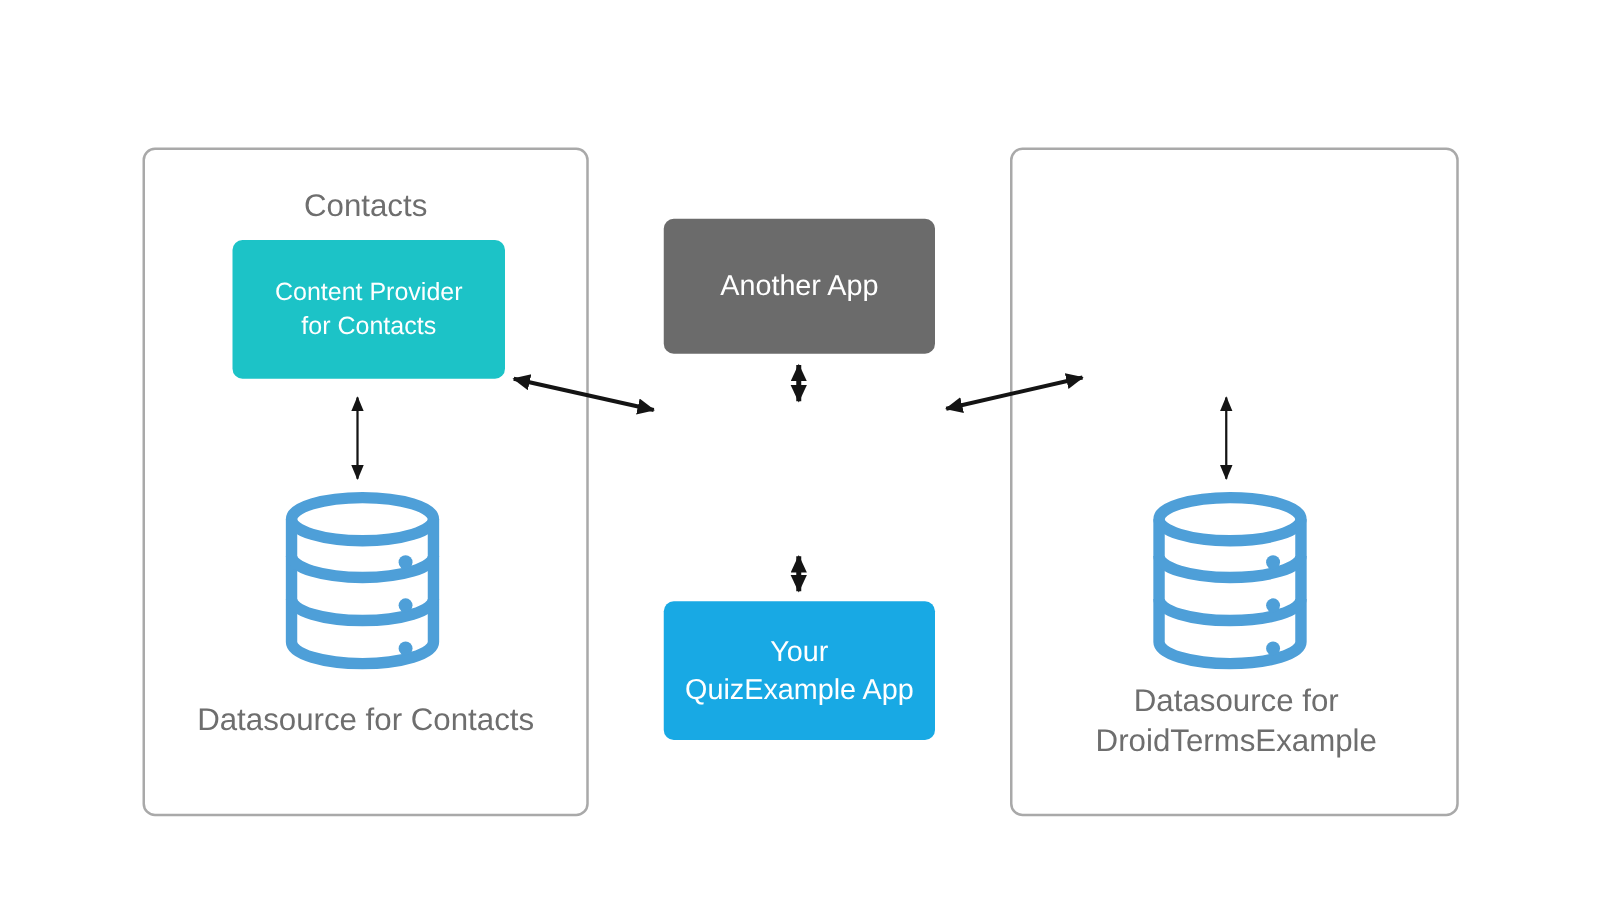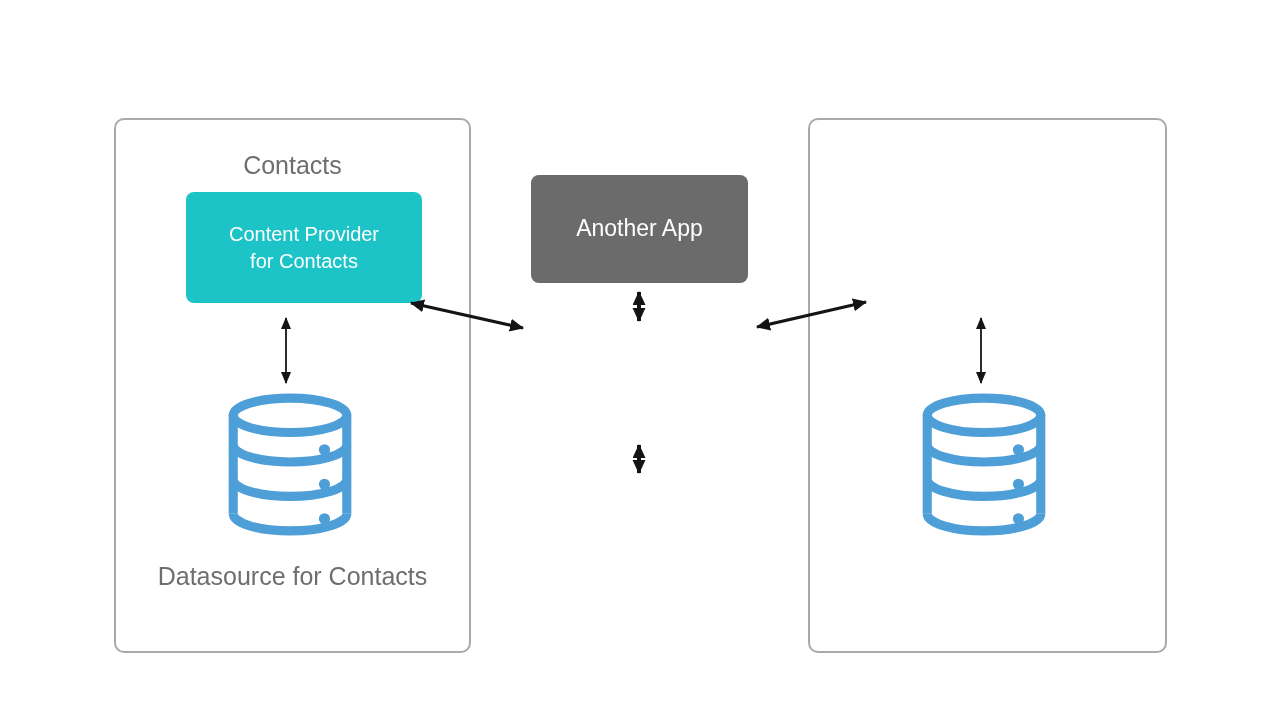"Content Provider for Contacts" .provider { width: 236px -> 218px }
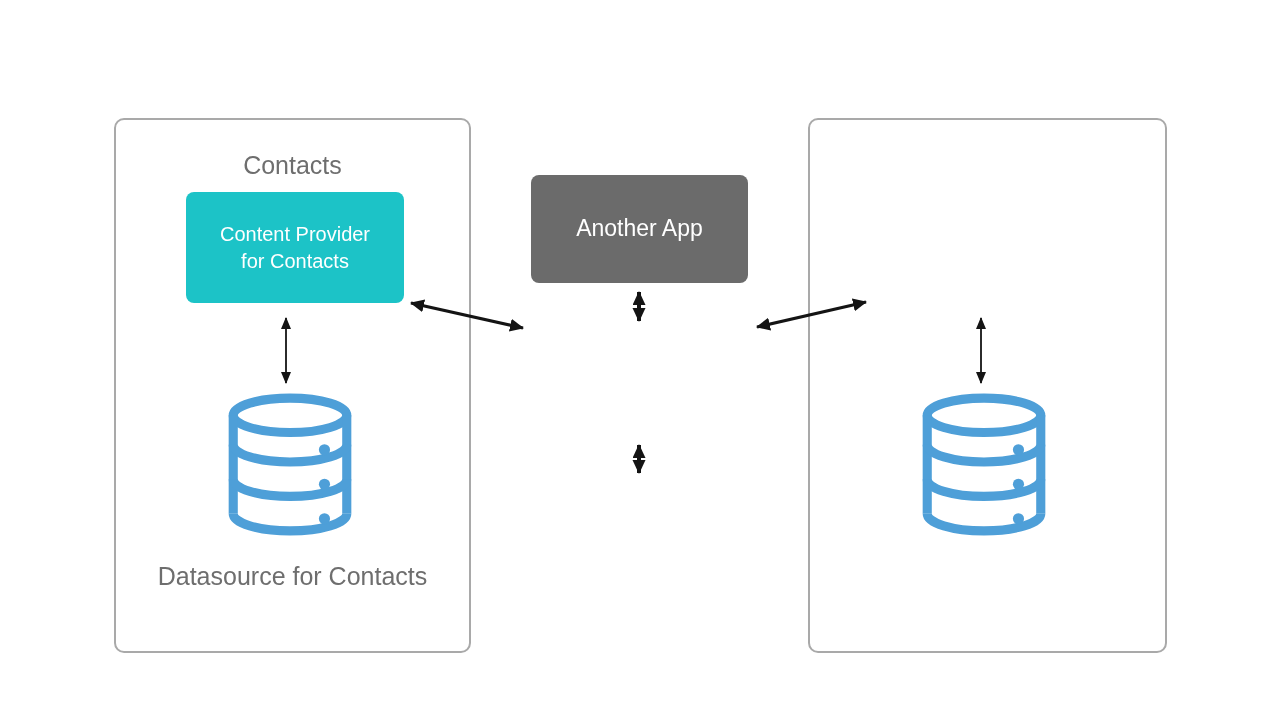"Your QuizExample App" div.center-box { html: none -> <div> <span>Your QuizExample App</span> </div> }
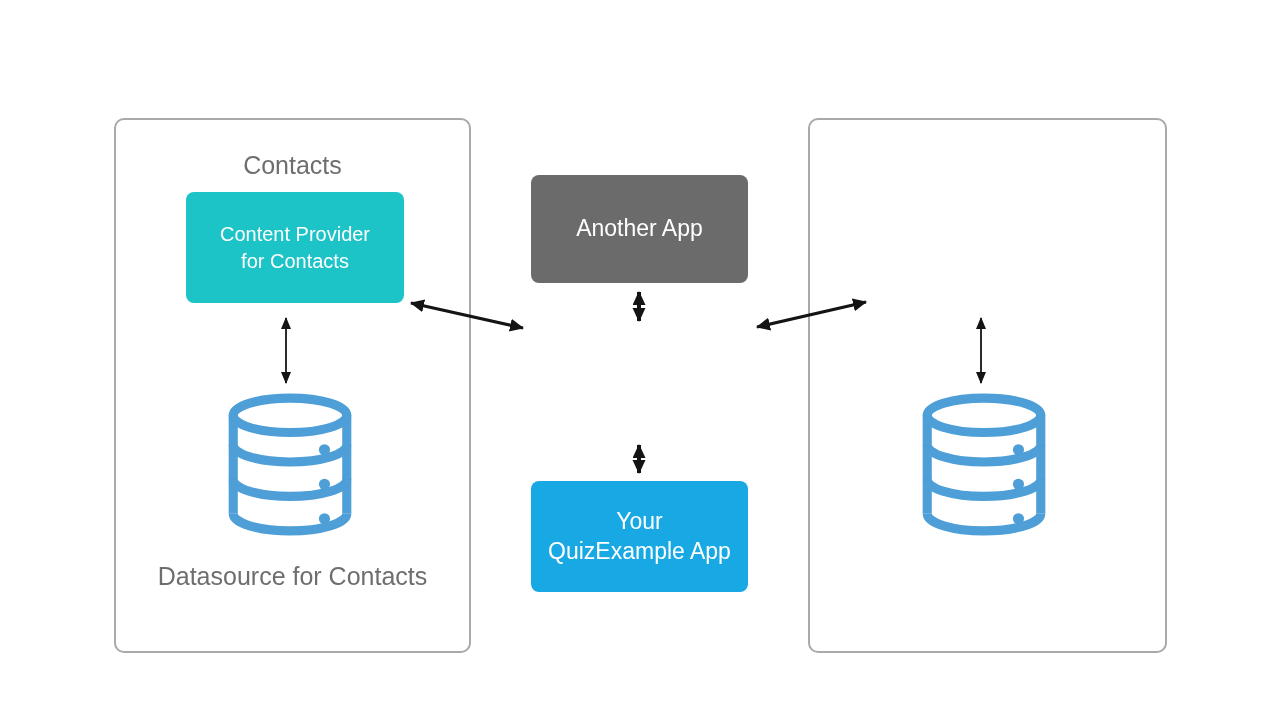"Datasource for DroidTermsExample" div.ds-label { html: none -> <div>Datasource for DroidTermsExample</div> }
